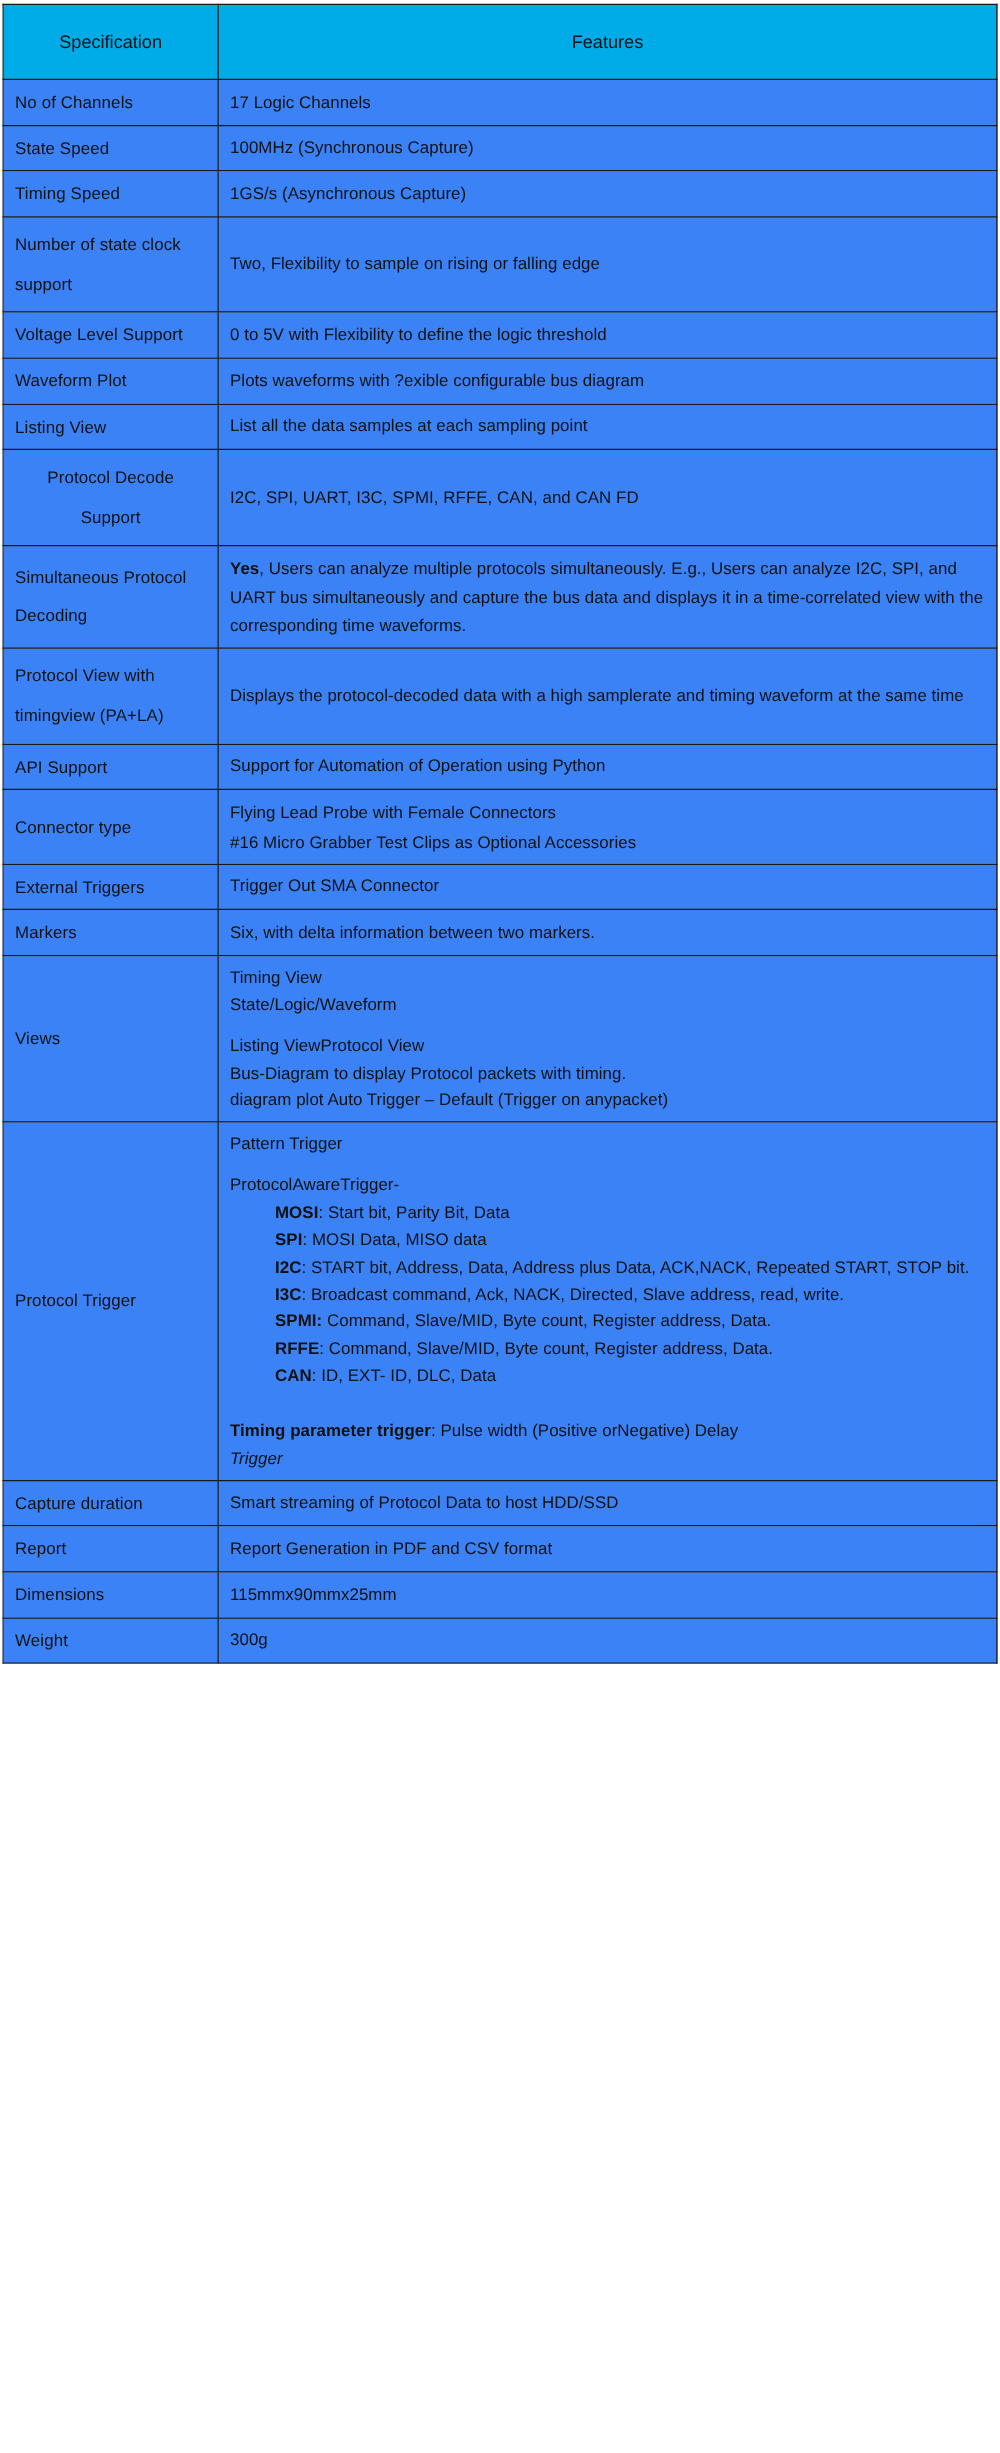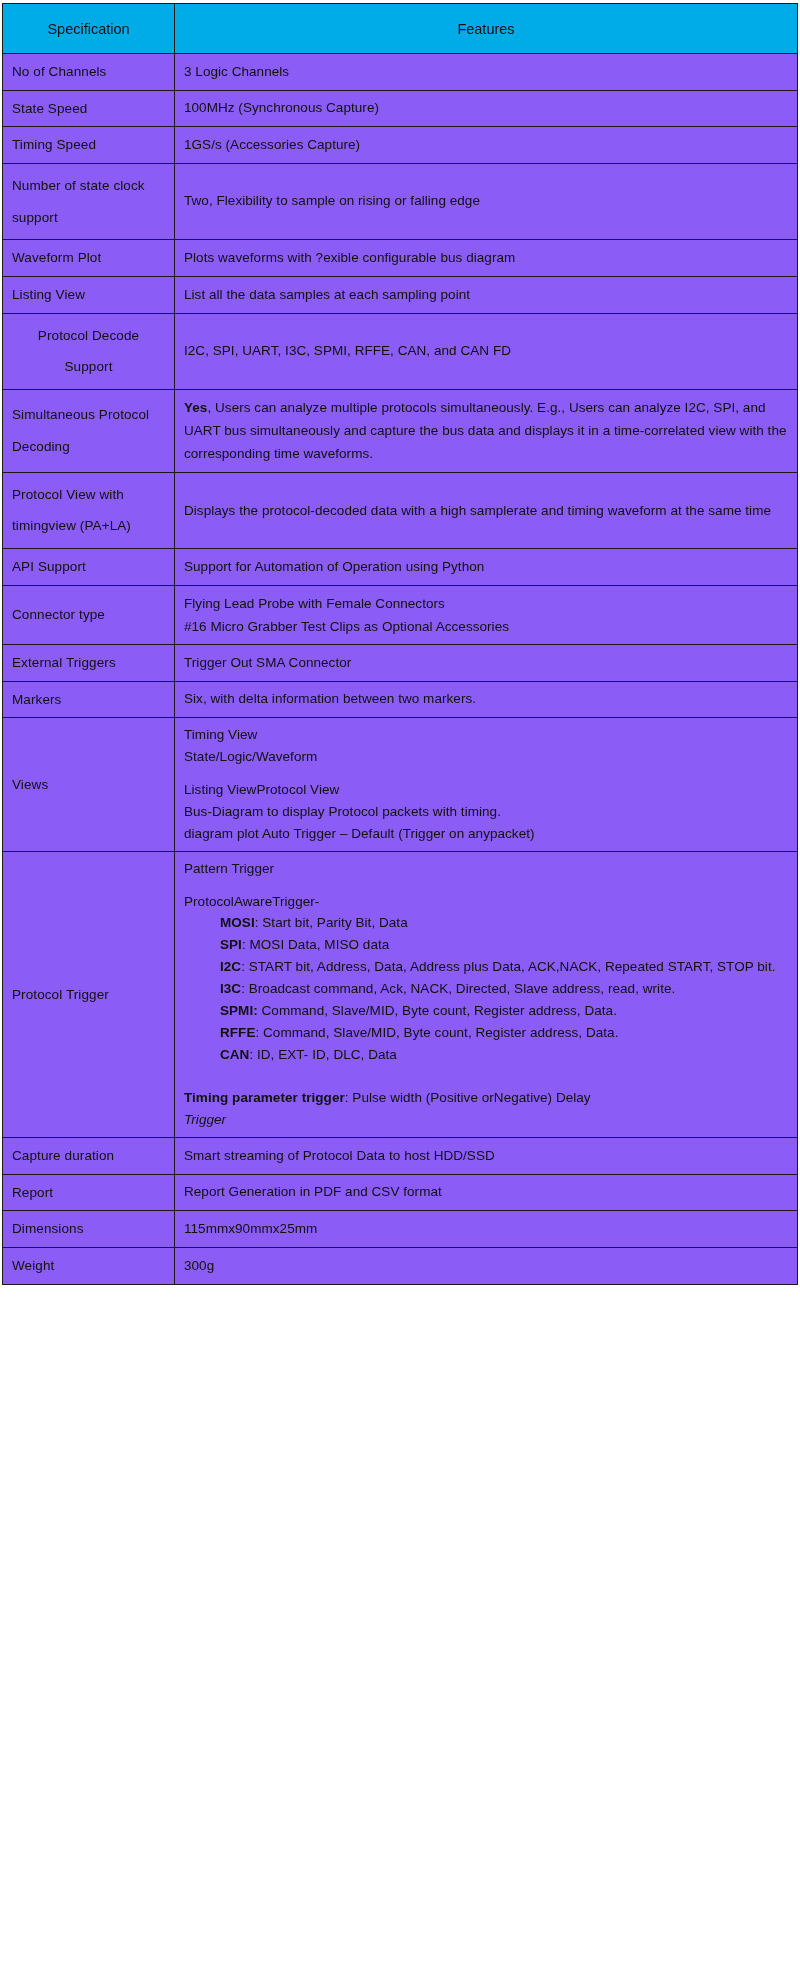"Specification" #spec-table thead th { height: 50px -> 60px }
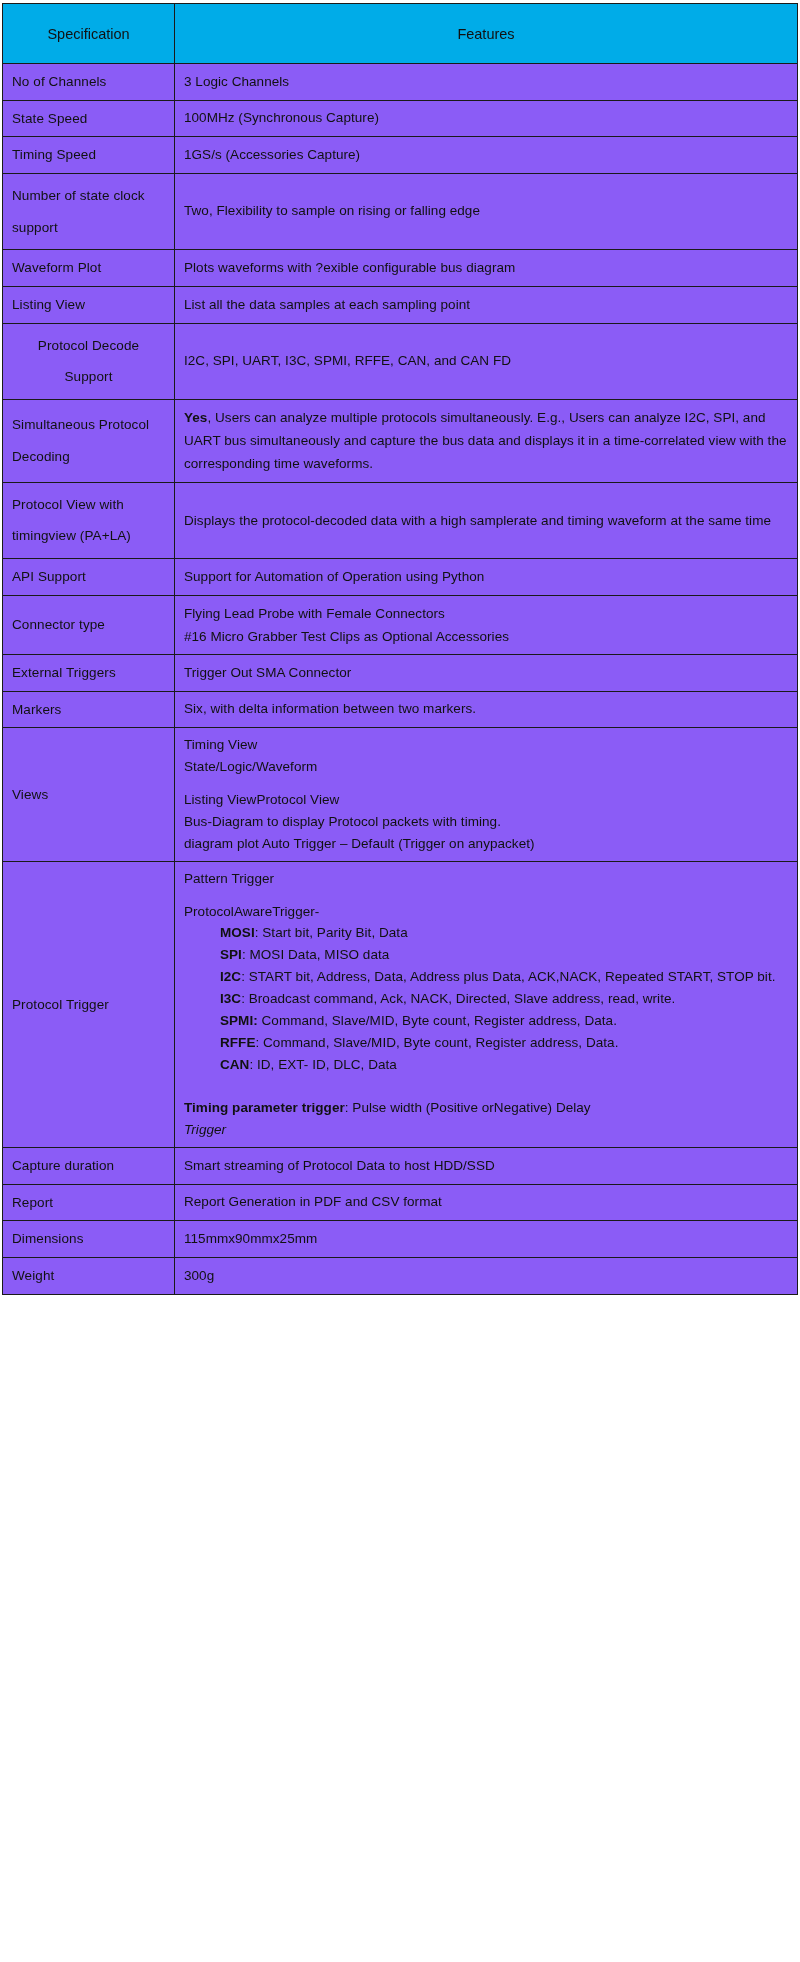"No of Channels" #spec-table th, #spec-table td { background: #8b5cf6 -> #3b82f6 }
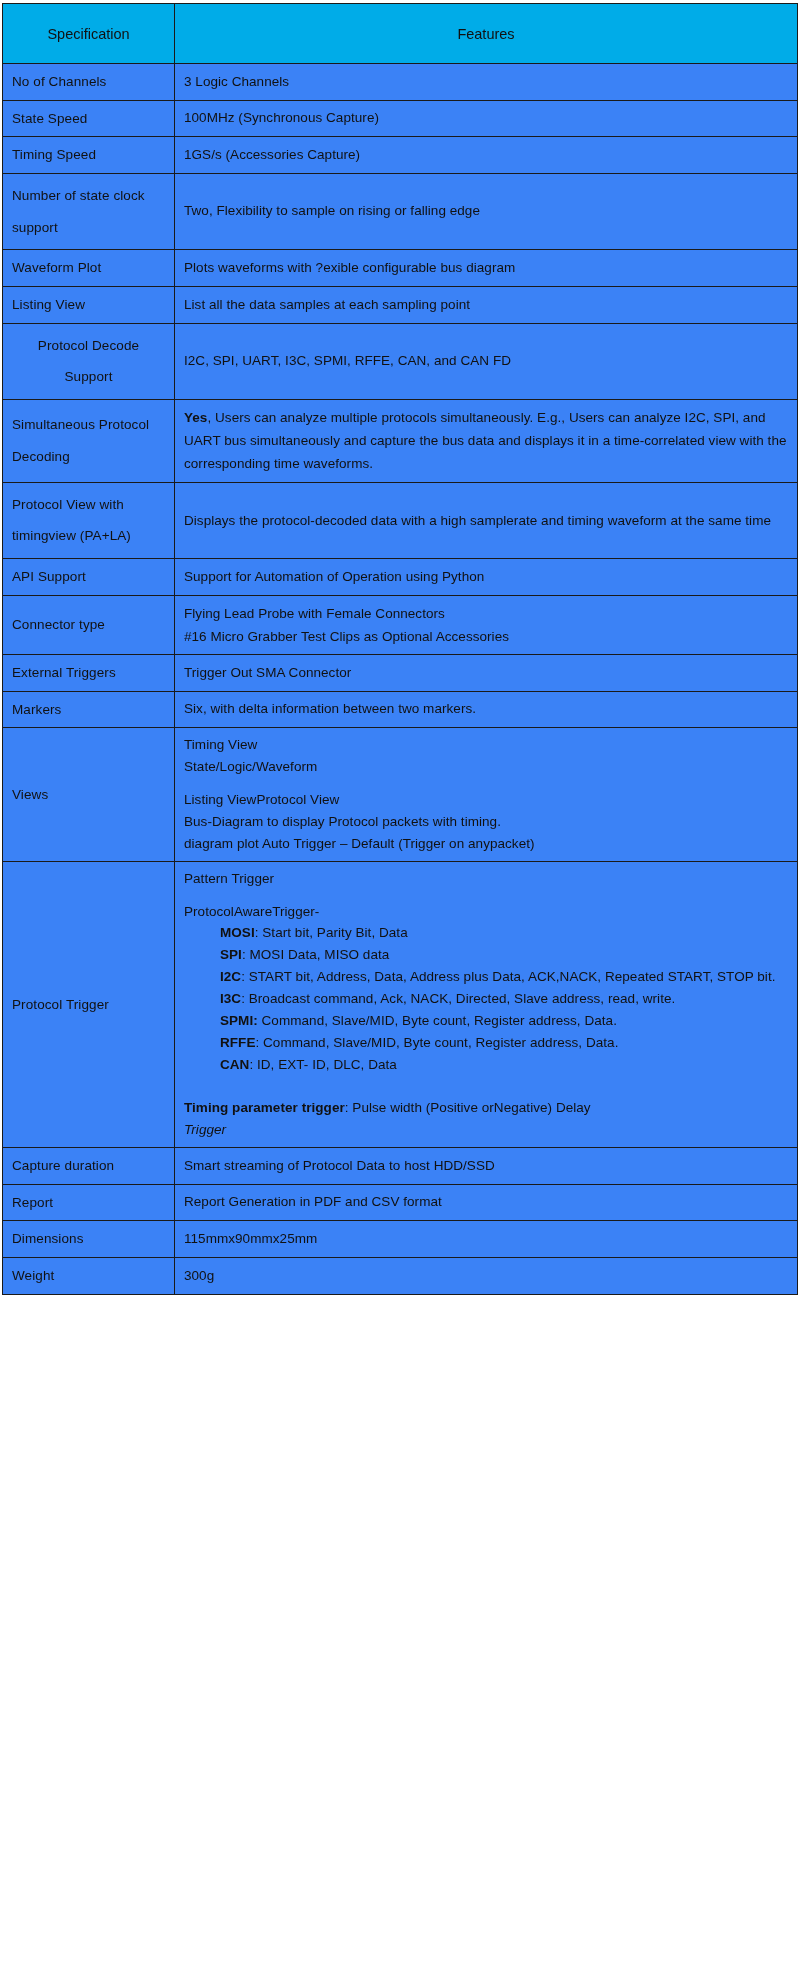"3 Logic Channels" span.line { text: 3 -> 17 }
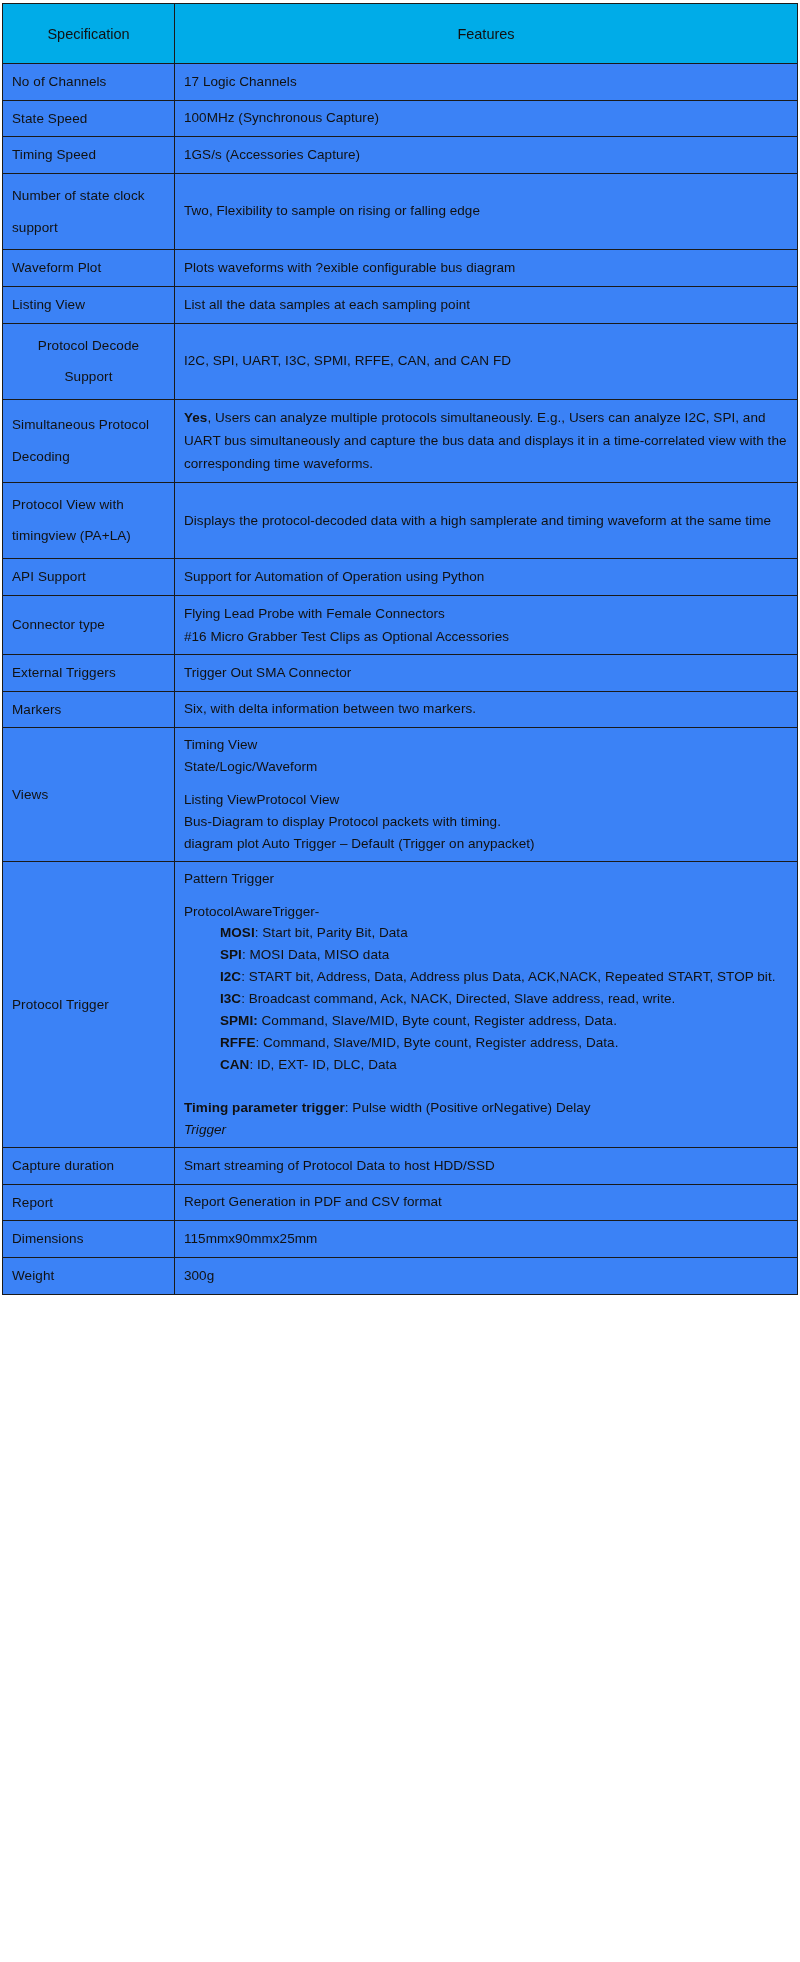"1GS/s (Accessories Capture)" span.line { text: Accessories -> Asynchronous }
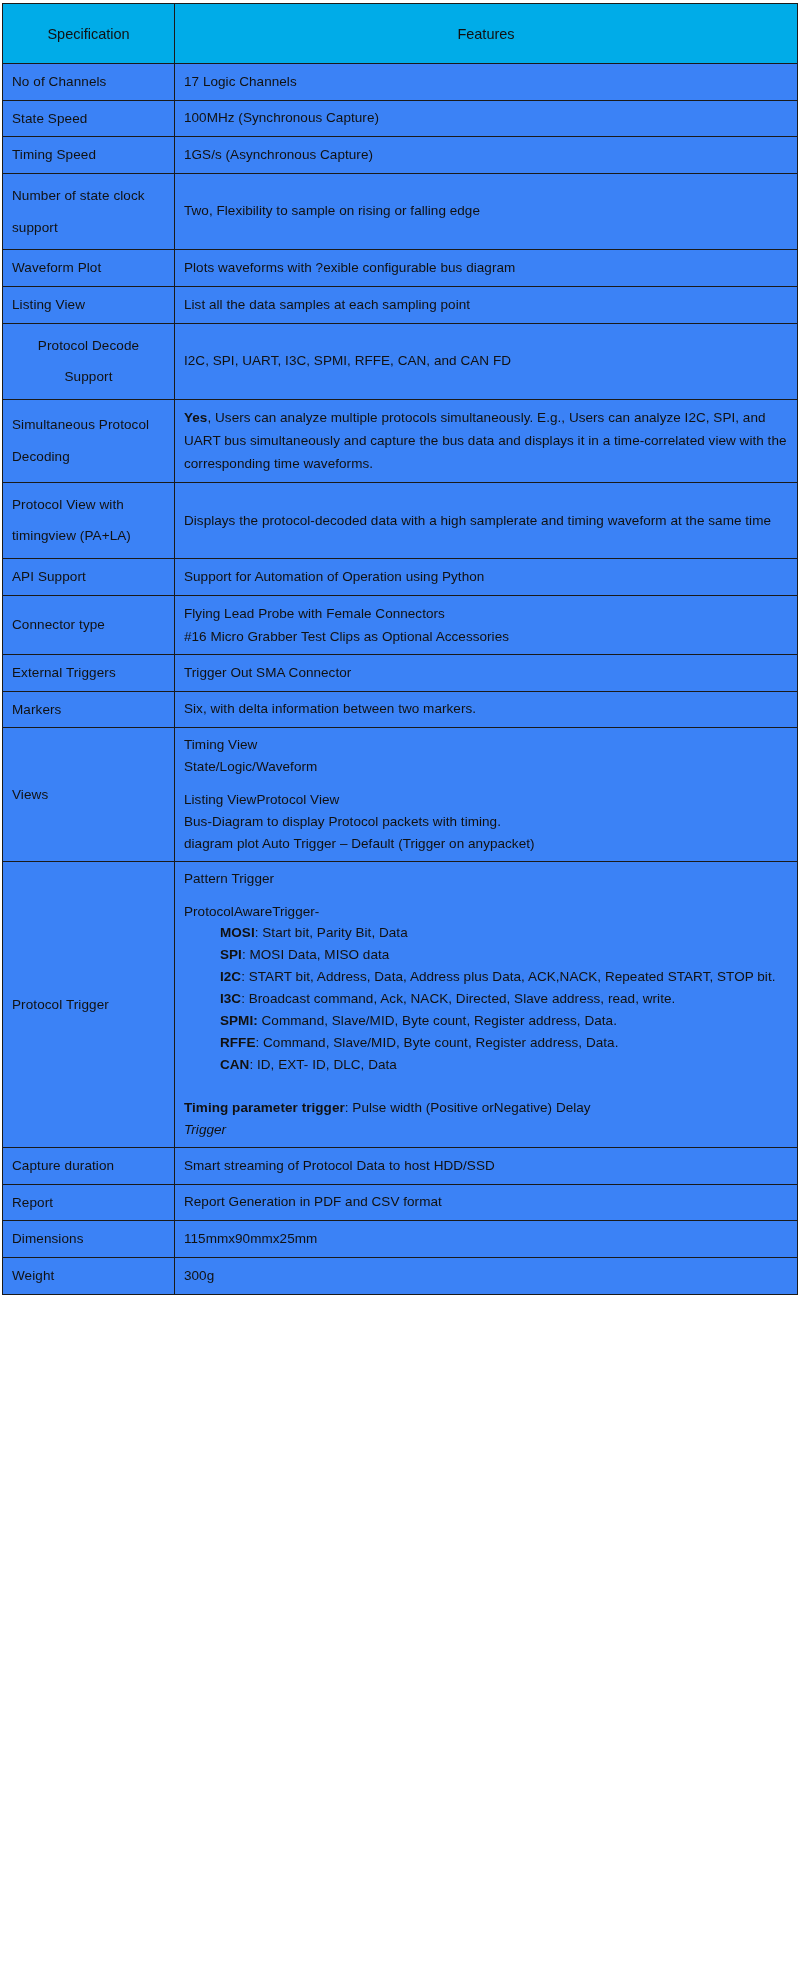"Voltage Level Support" tr { html: none -> <tr> <td>Voltage Level Support</td> <td> <span>0 to 5V with Flexibility to define the logic threshold</span> </td> </tr> }
